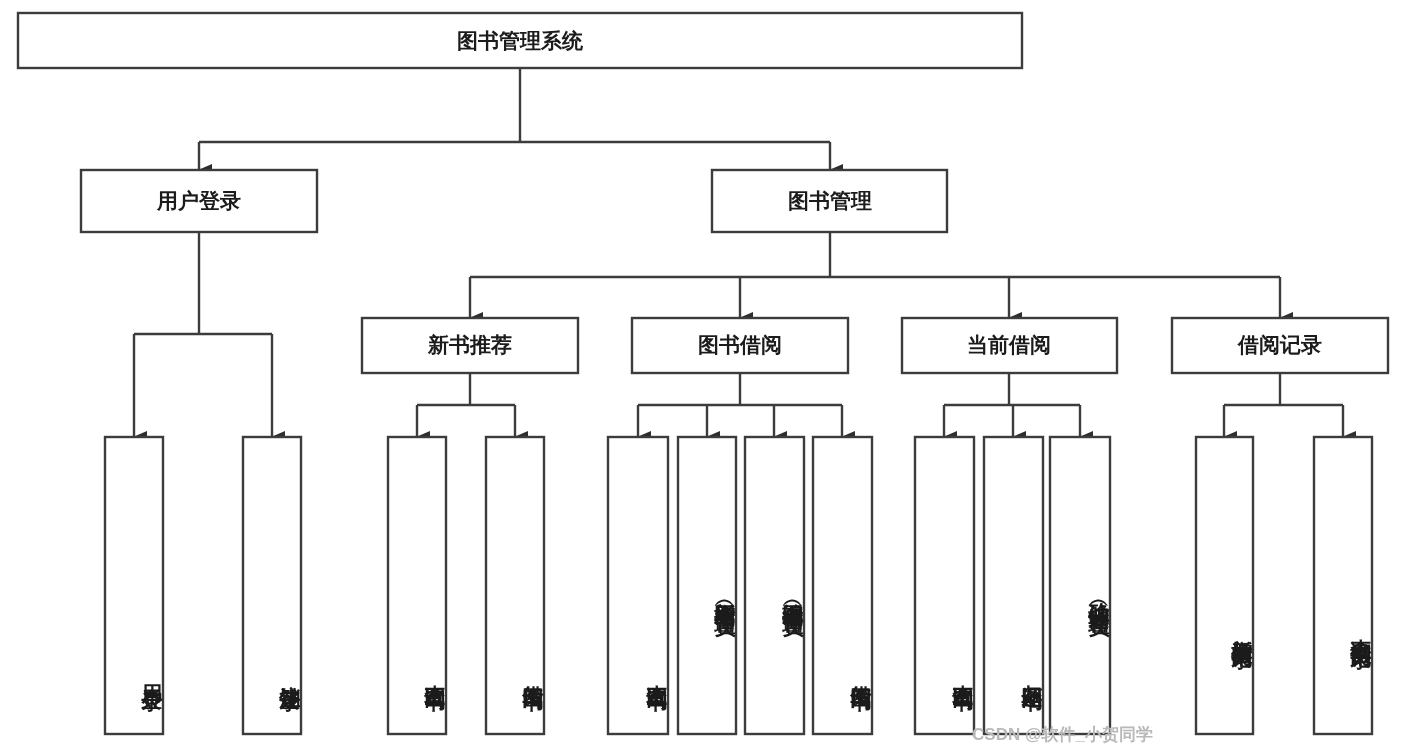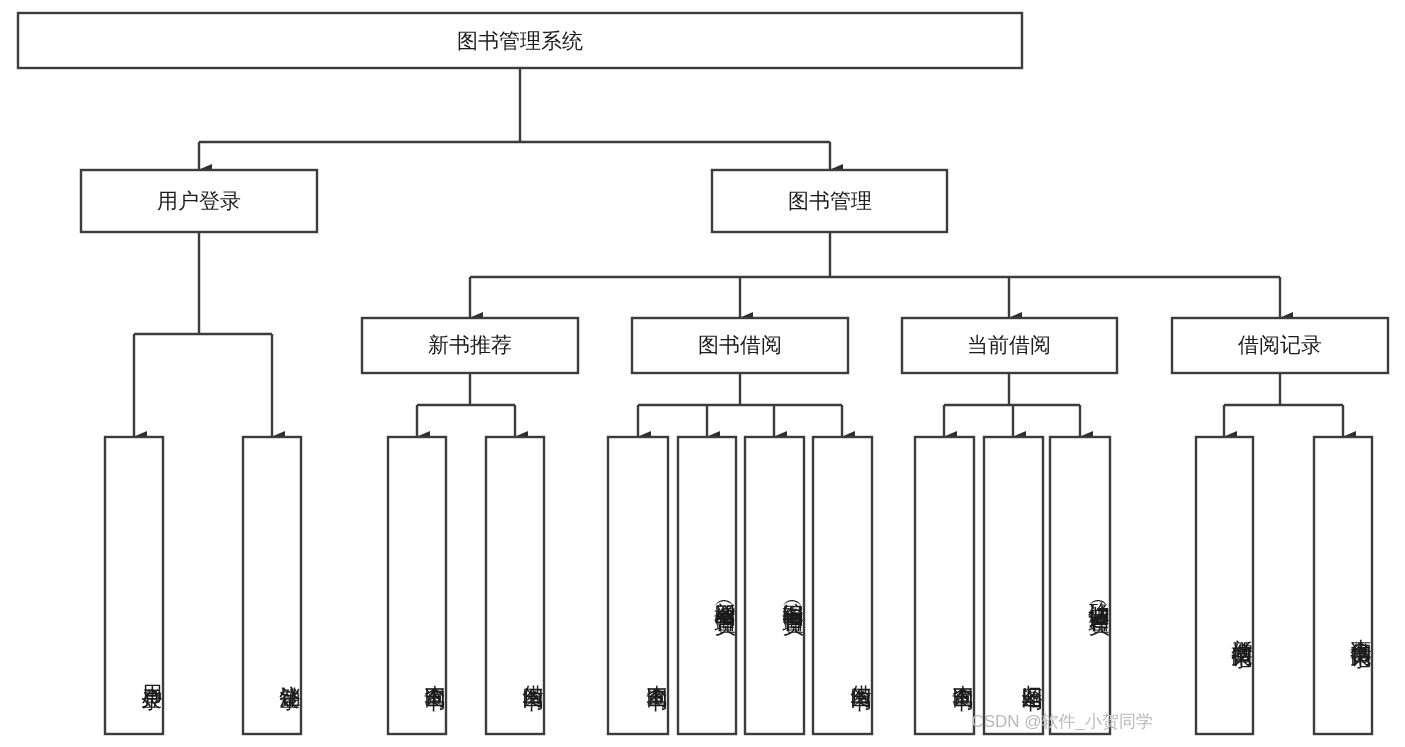"图书管理系统" #diagram-root { font-weight: none -> bold }
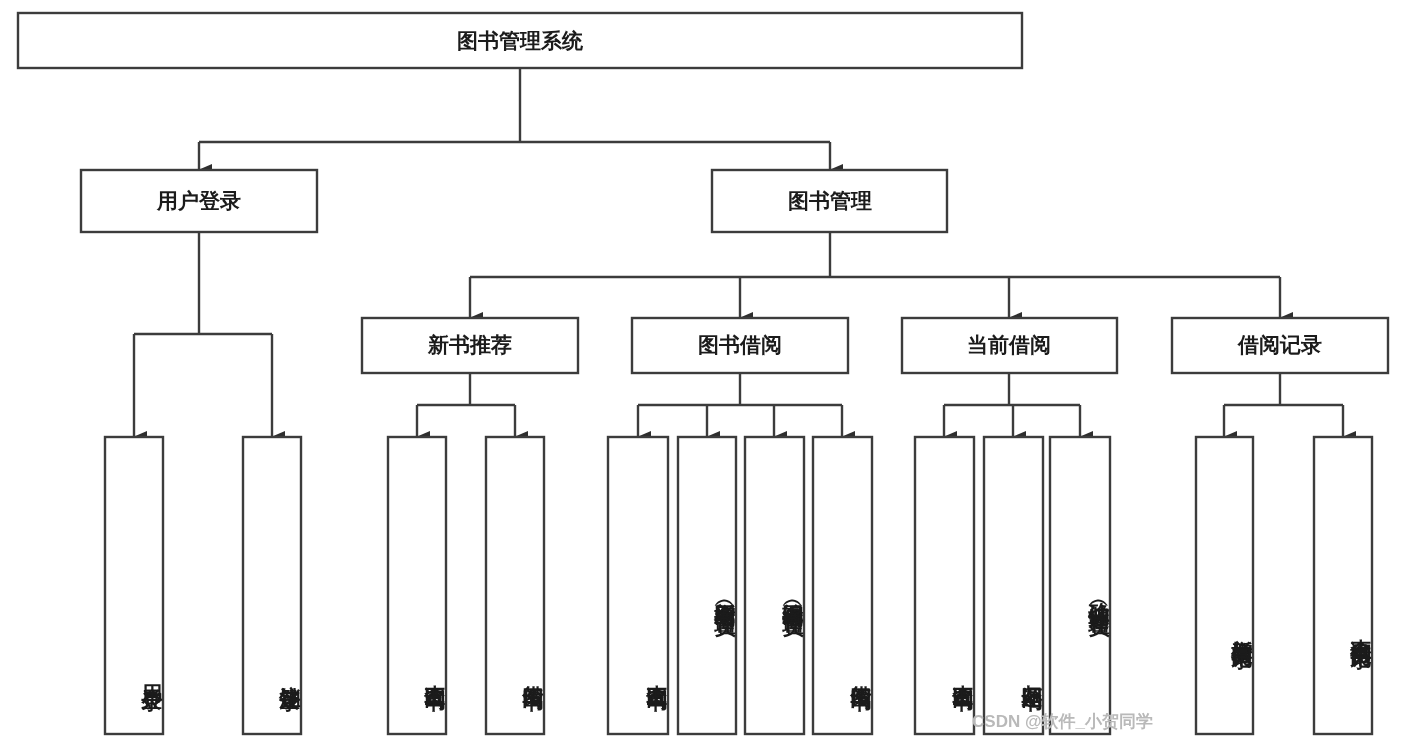"CSDN @软件_小贺同学" .watermark { bottom: 14px -> 1px }
